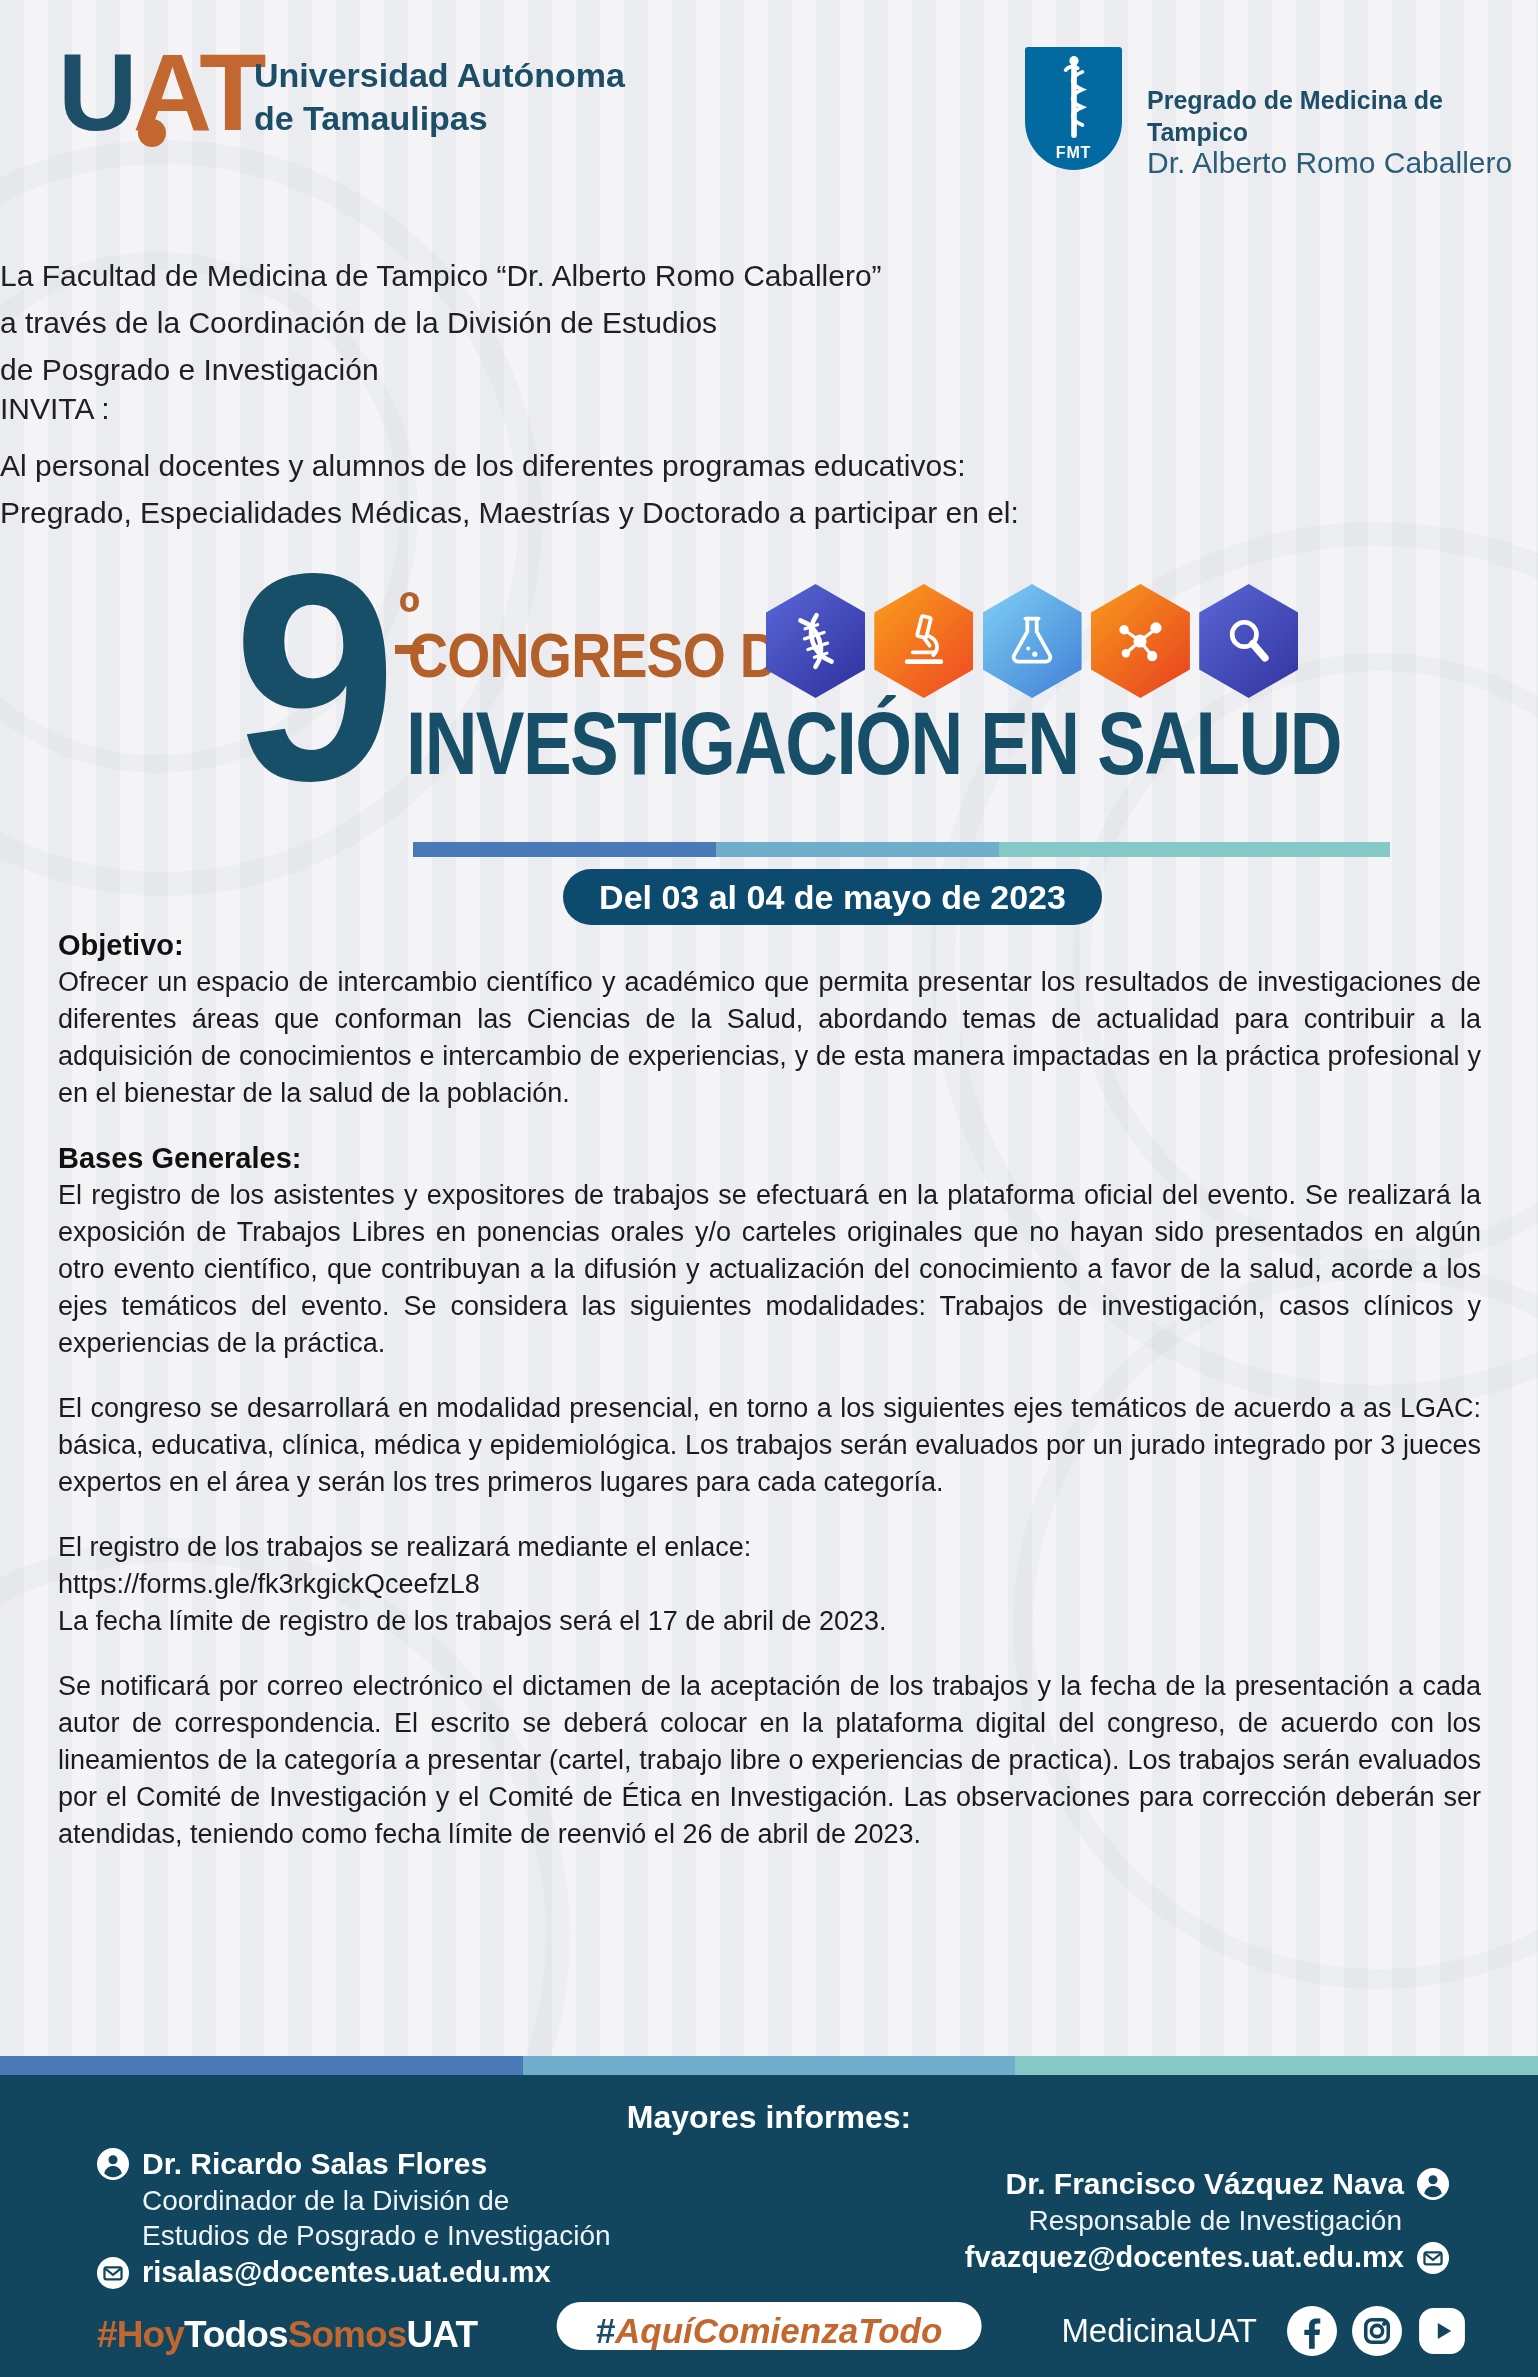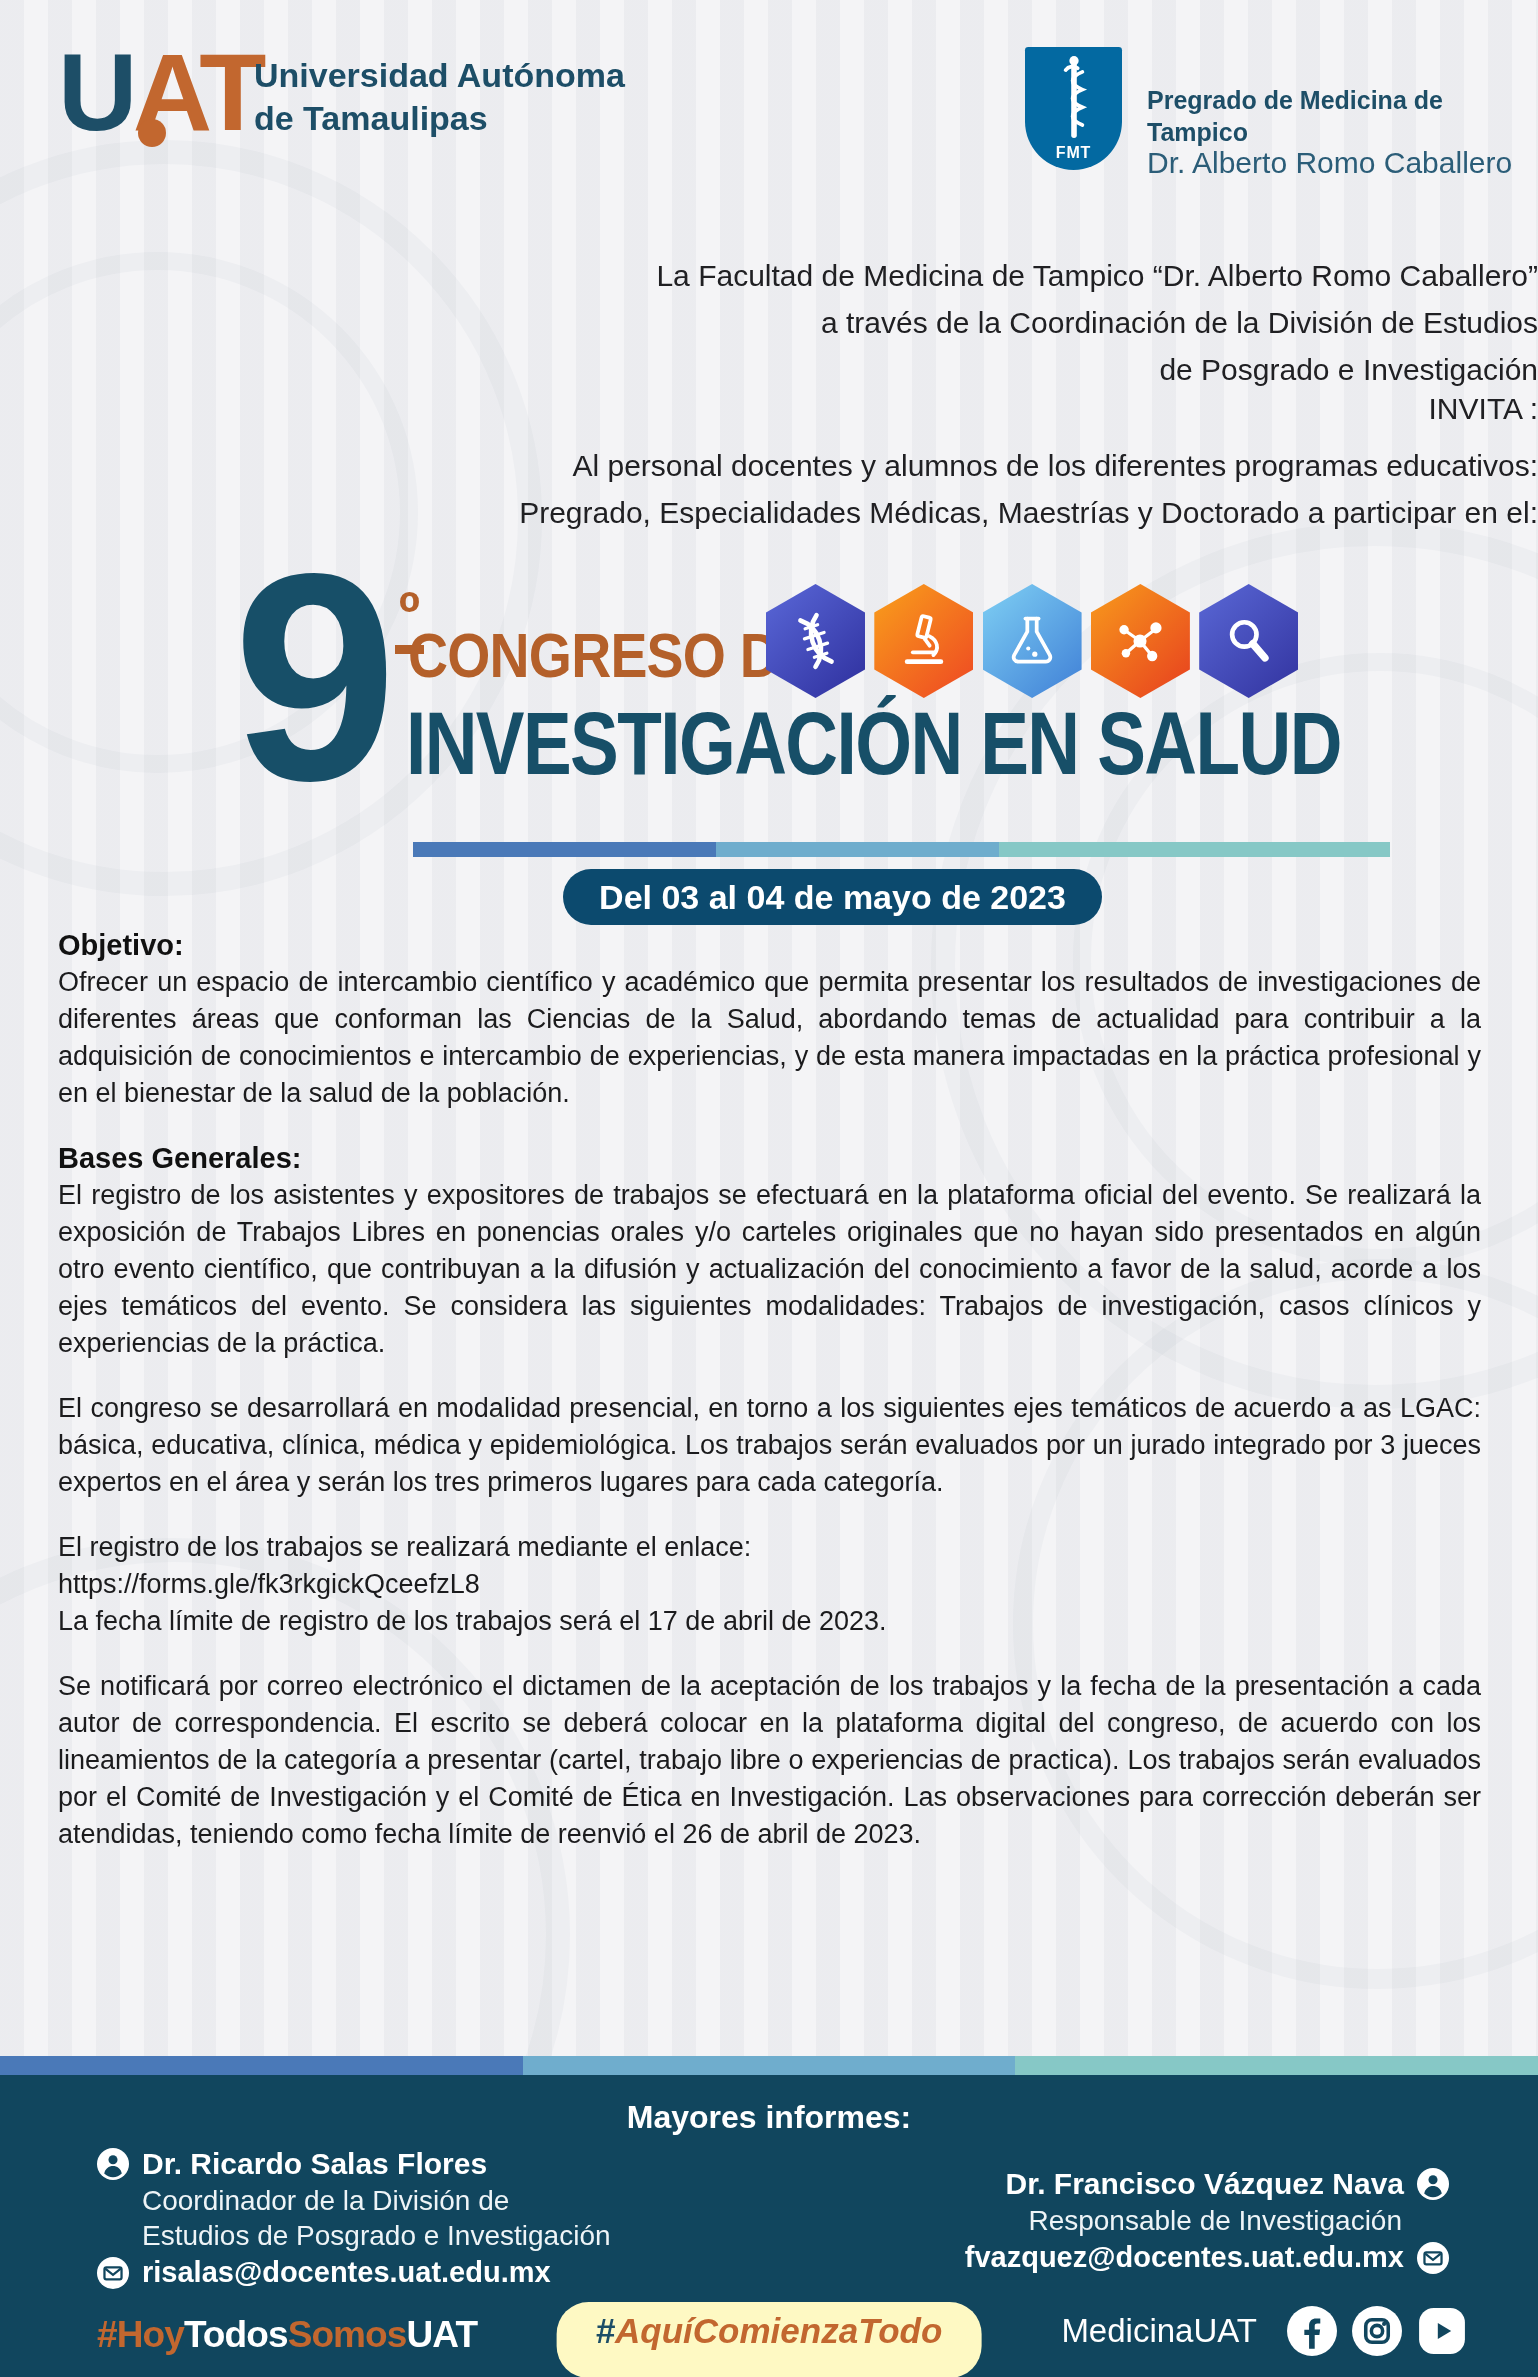"La Facultad de Medicina de" .center-text { text-align: right -> left }
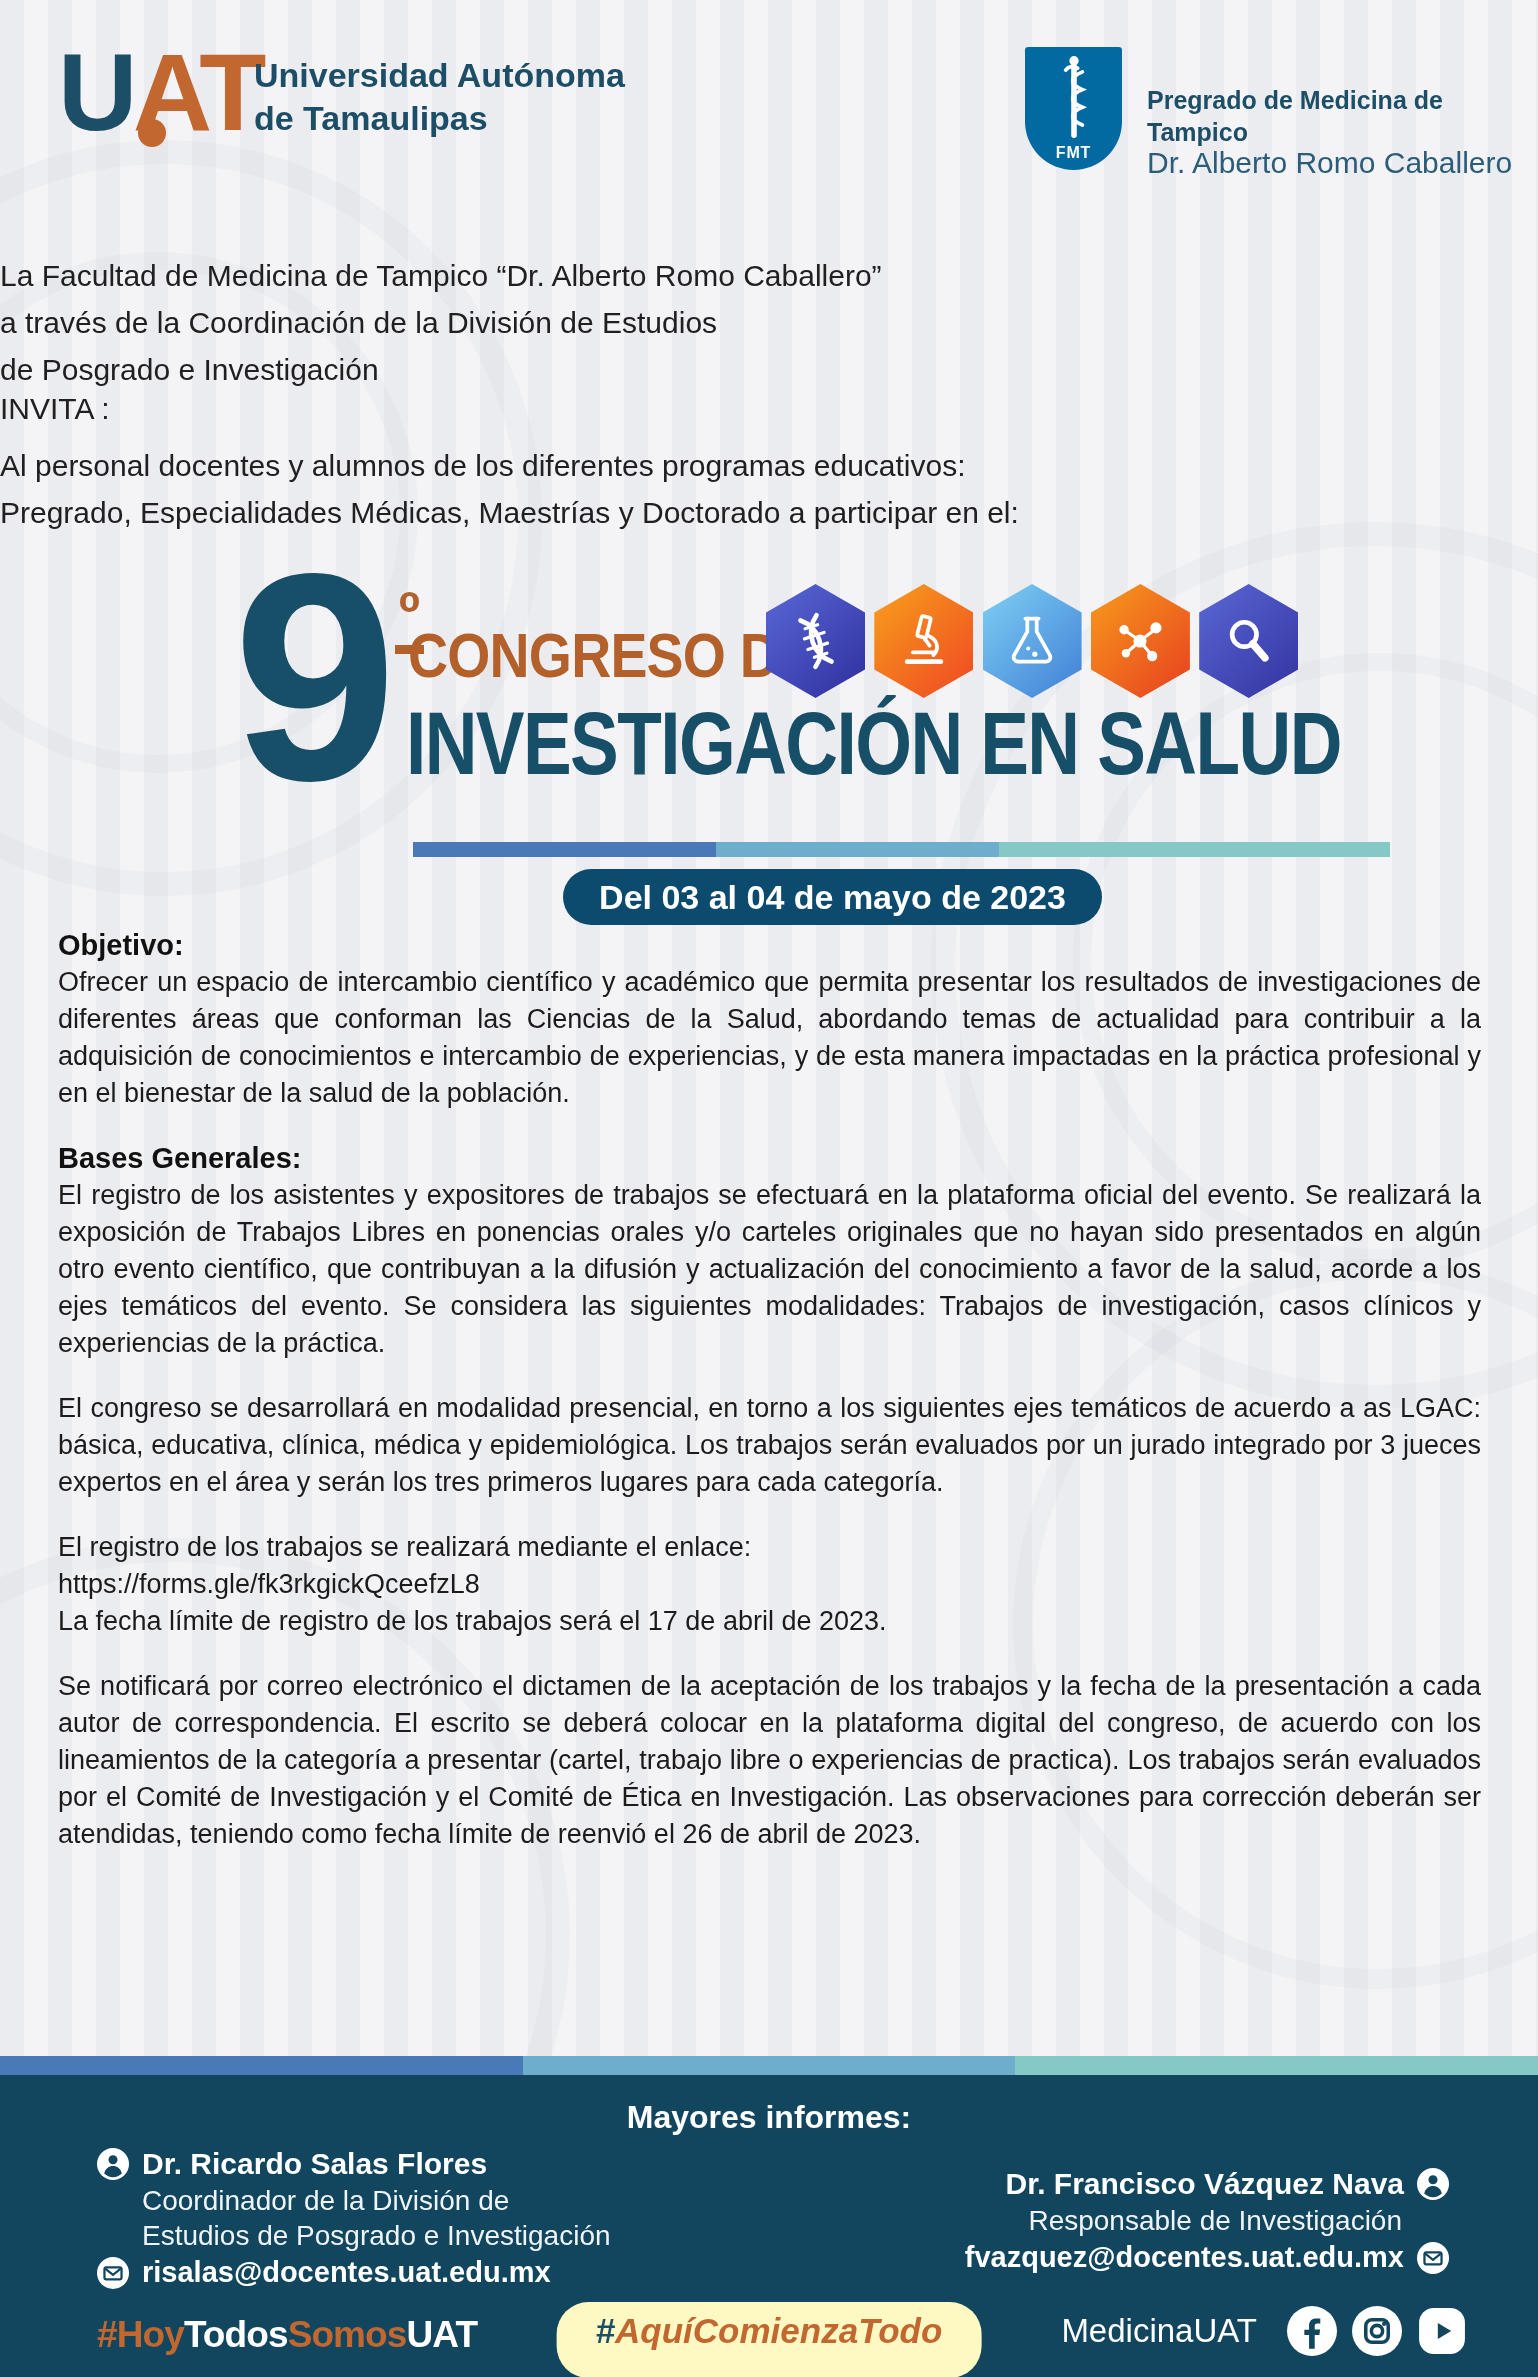"#AquíComienzaTodo" .pill2 { background: #fef9c3 -> #ffffff; height: 76px -> 48px }
